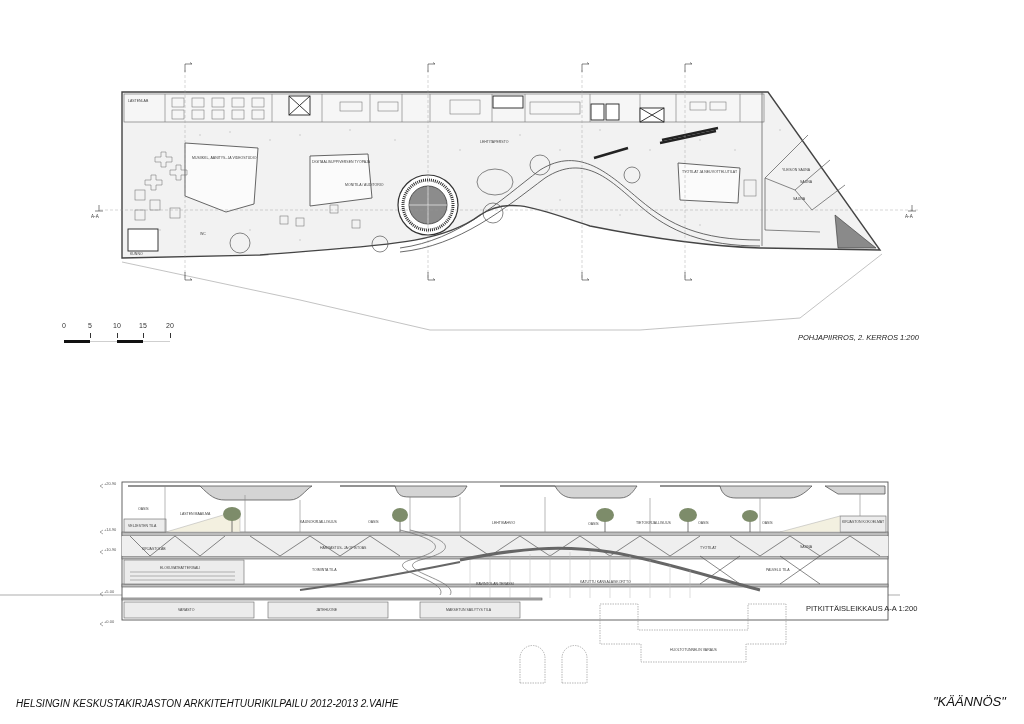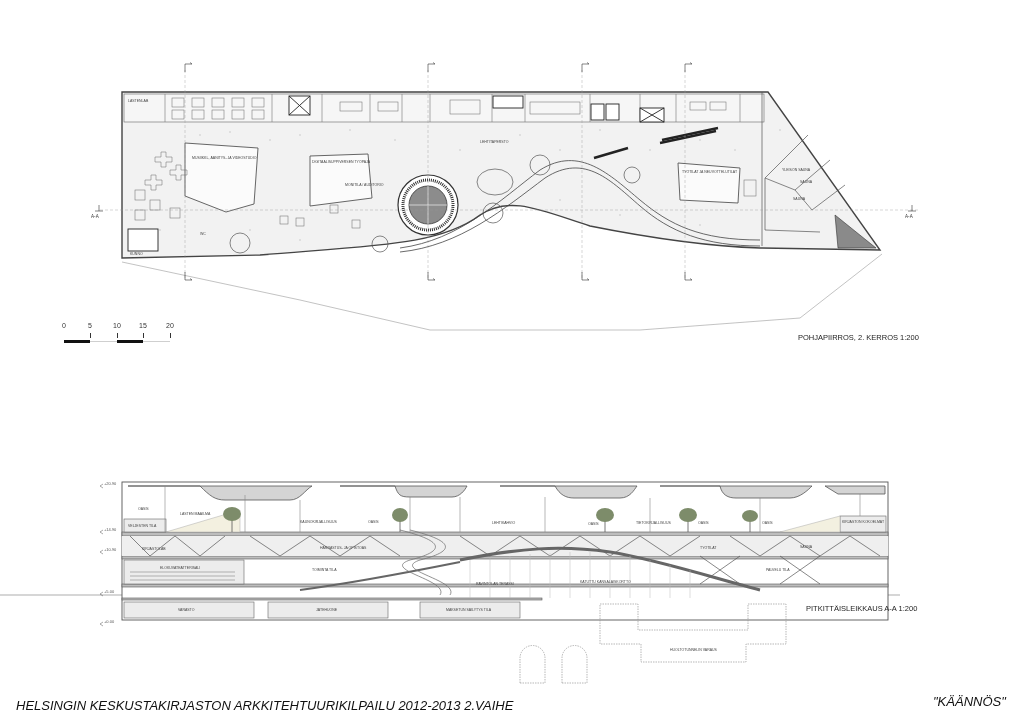"POHJAPIIRROS, 2. KERROS 1:200" .plan-title { font-style: none -> italic }
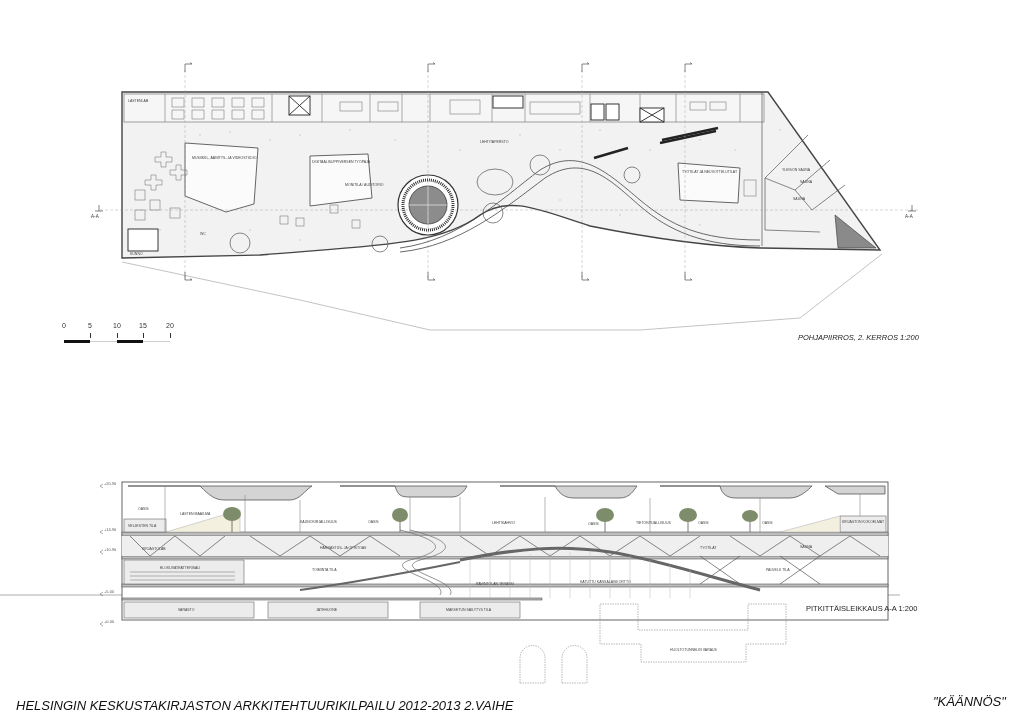"HELSINGIN KESKUSTAKIRJASTON" .footer-left { font-size: 13px -> 10px }
